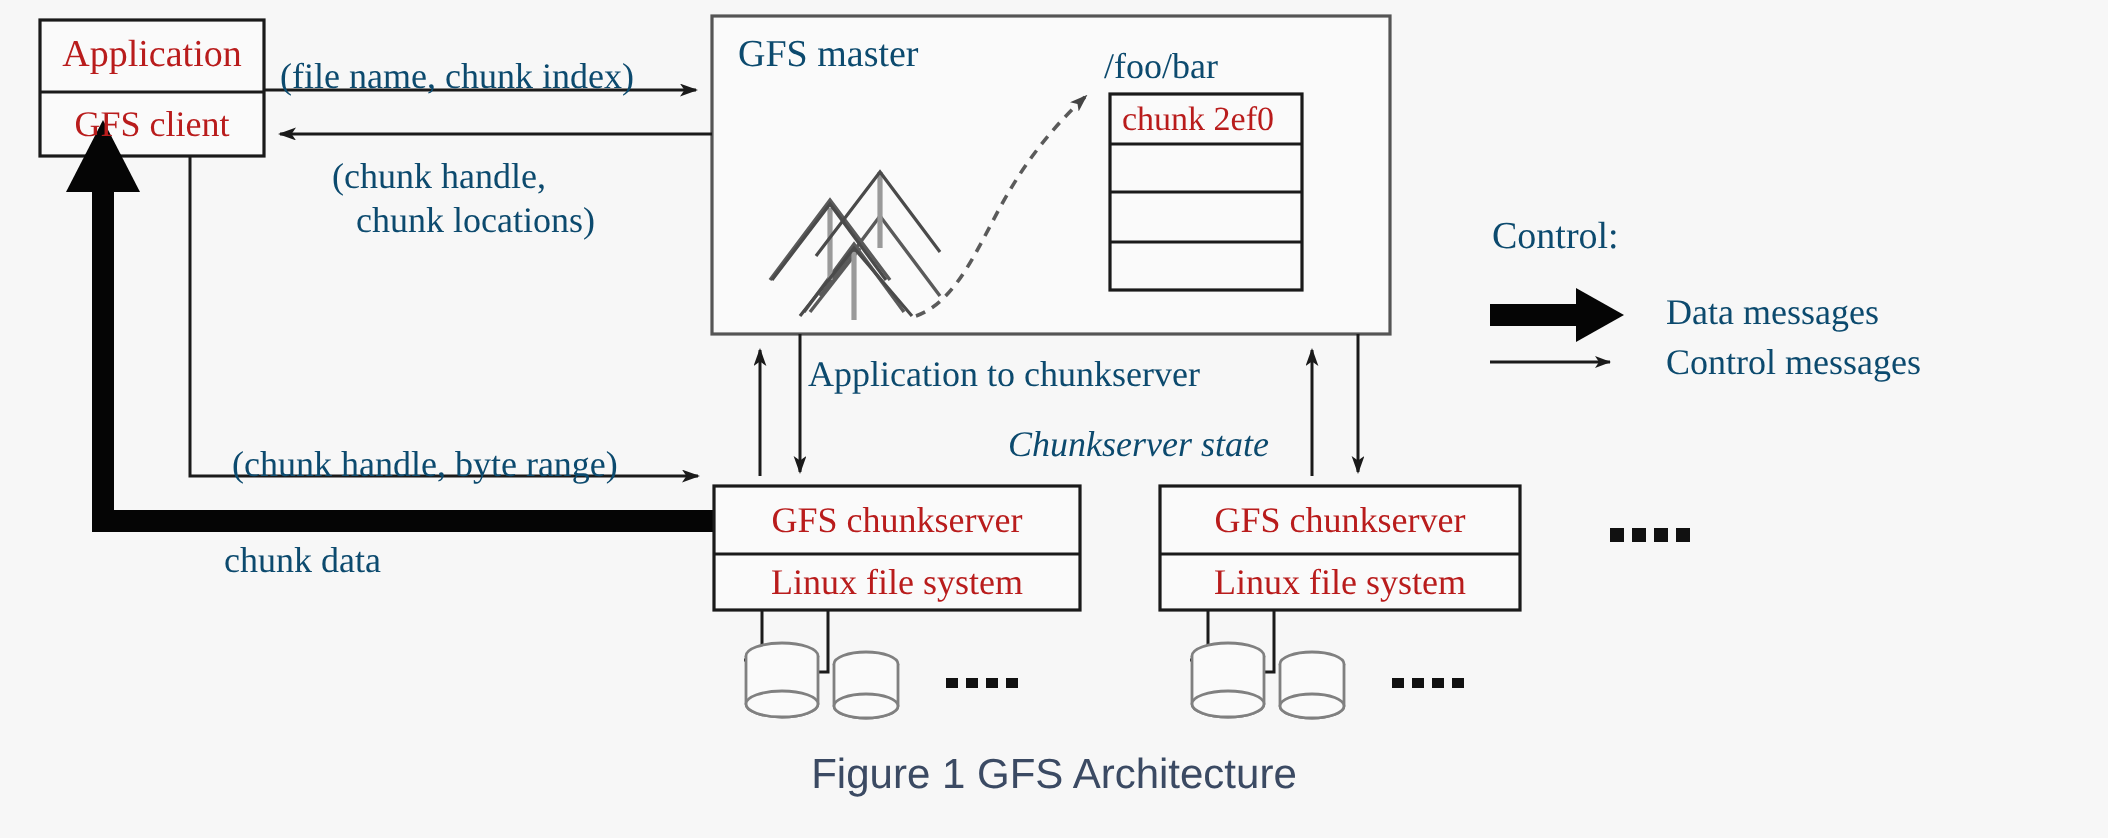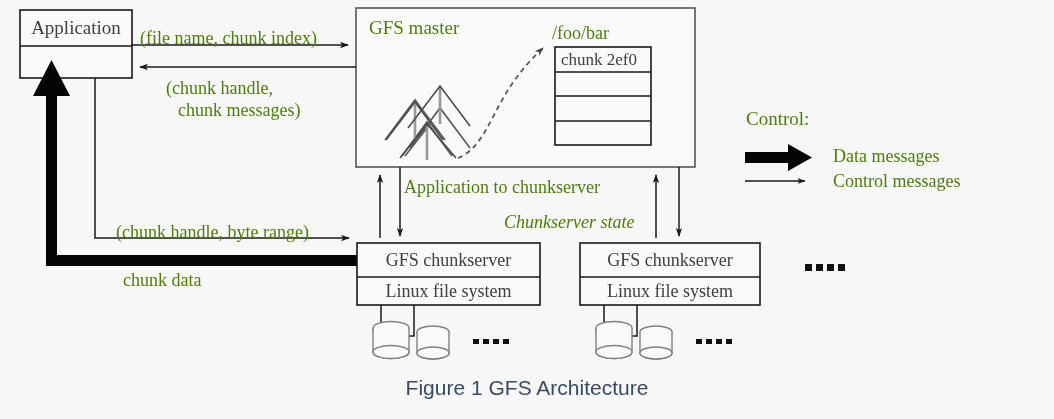"Application" .box-label { color: #404040 -> #b91c1c }
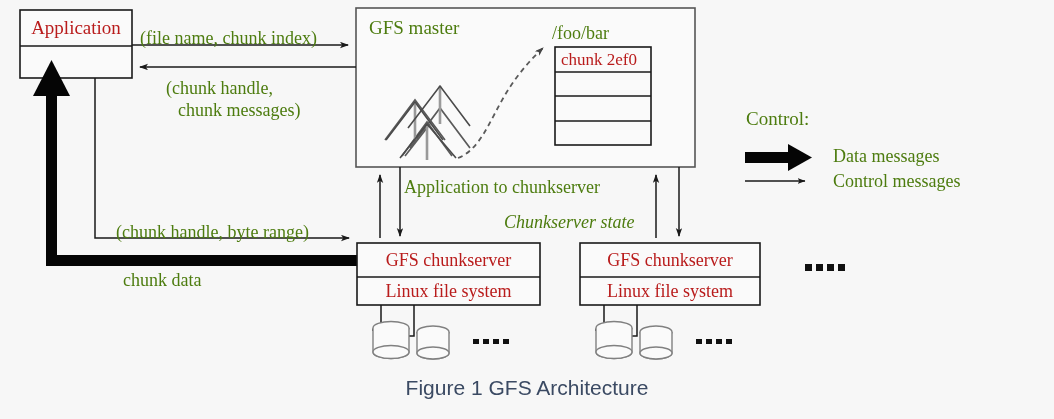"(file name, chunk index)" .lbl { color: #4d7c0f -> #0c4a6e }
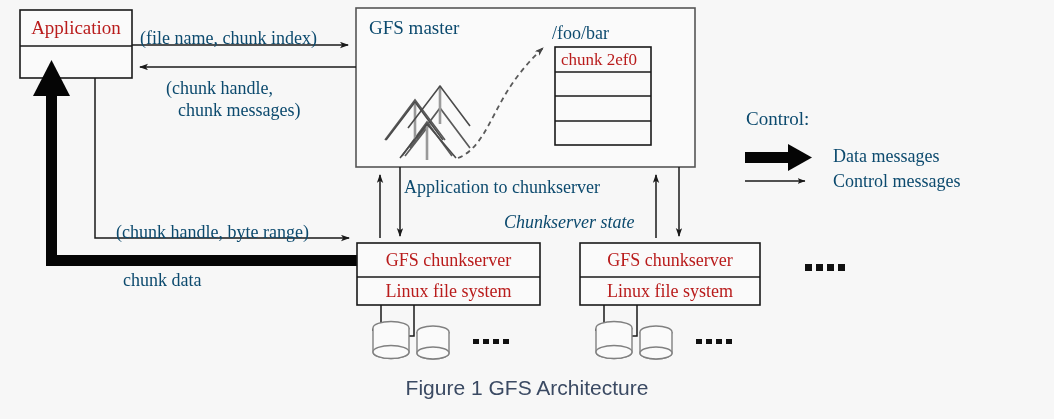"GFS client" div.box-label { html: none -> <div>GFS client</div> }
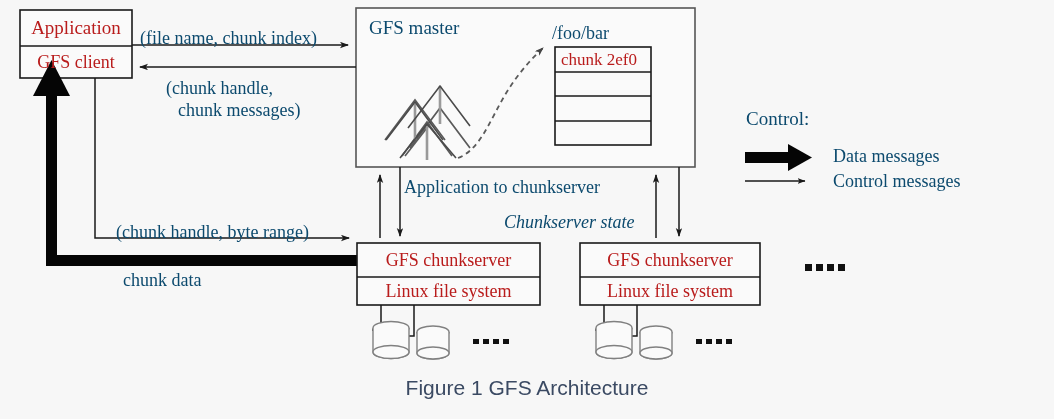"chunk messages)" div.lbl { text: messages -> locations }
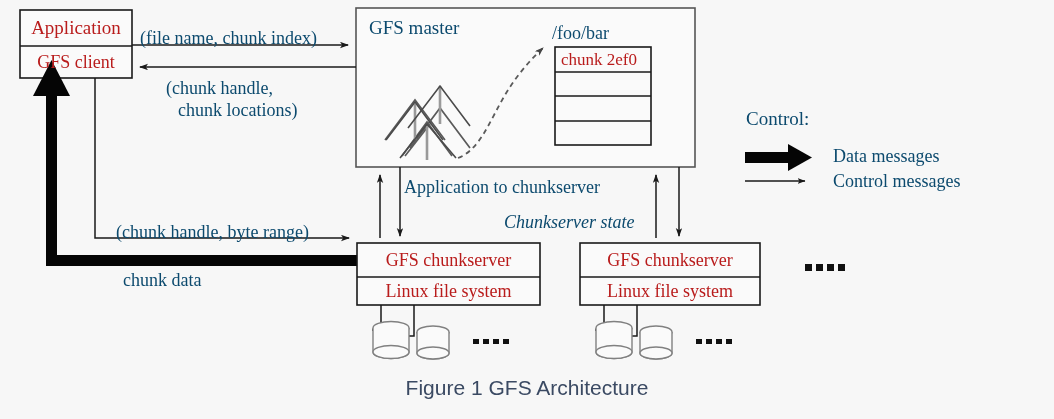"chunk data" div.lbl { left: 123px -> 112px }
